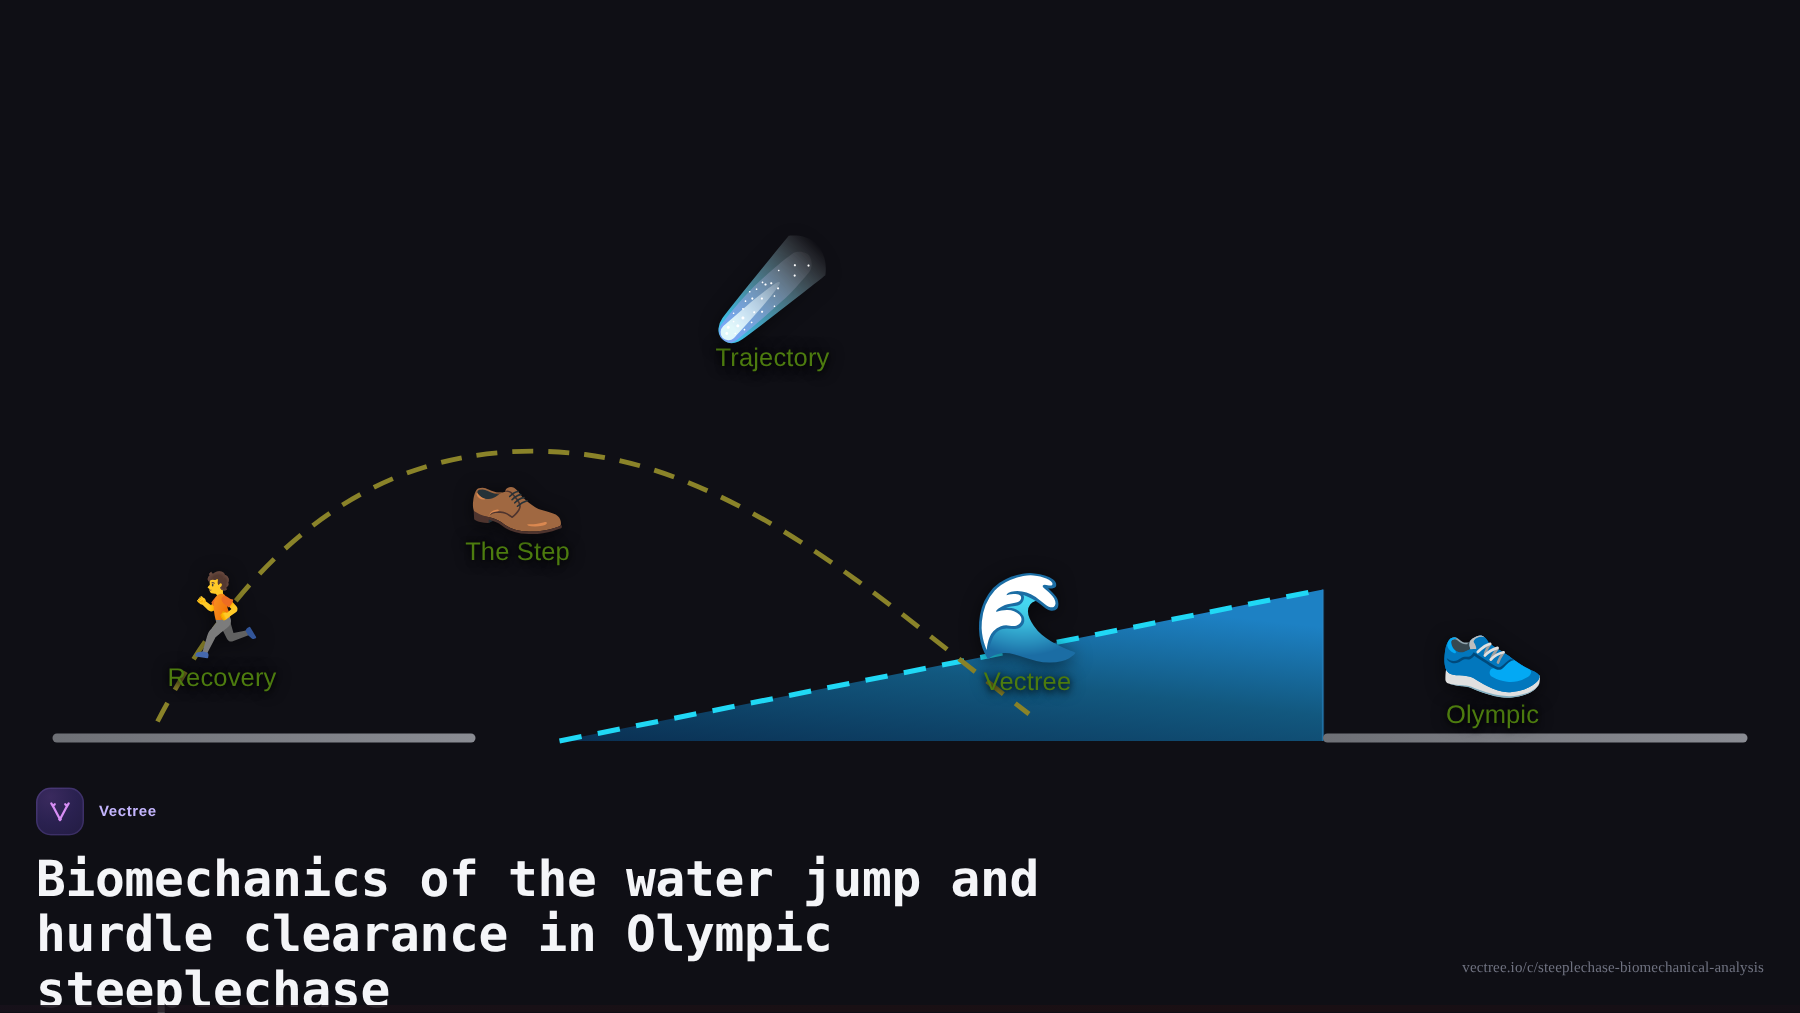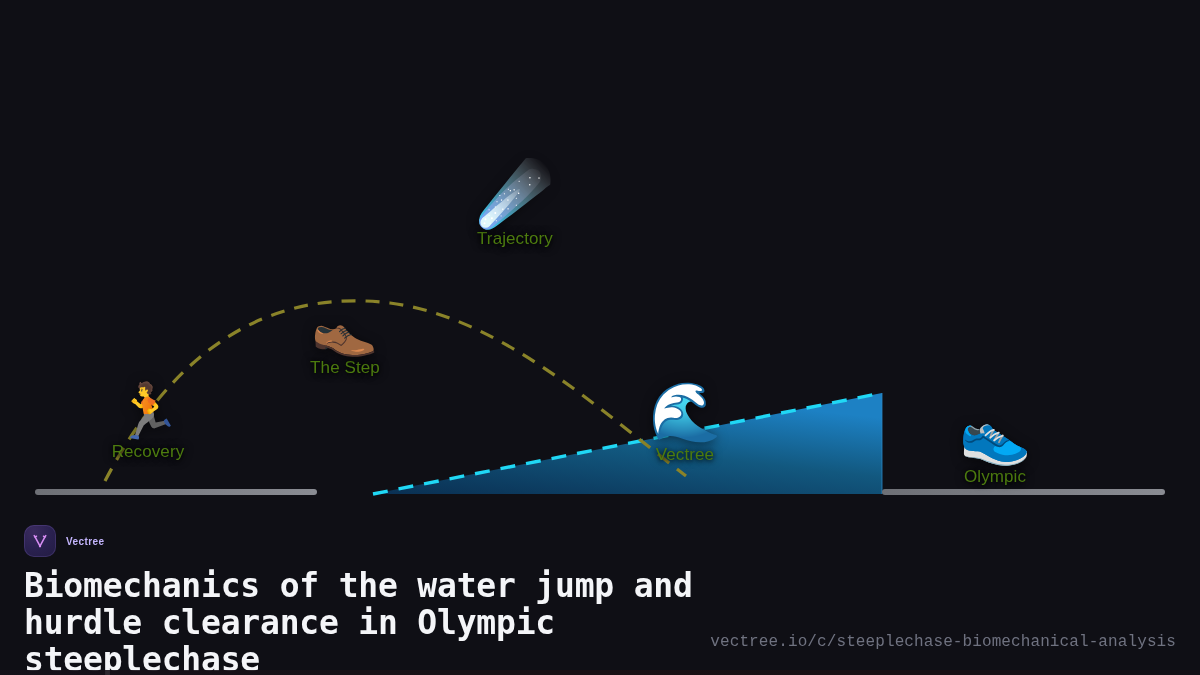"vectree.io/c/steeplechase-biomechanical-" #url { font-family: Liberation Mono, monospace -> Liberation Serif, serif; font-size: 16px -> 10px }
